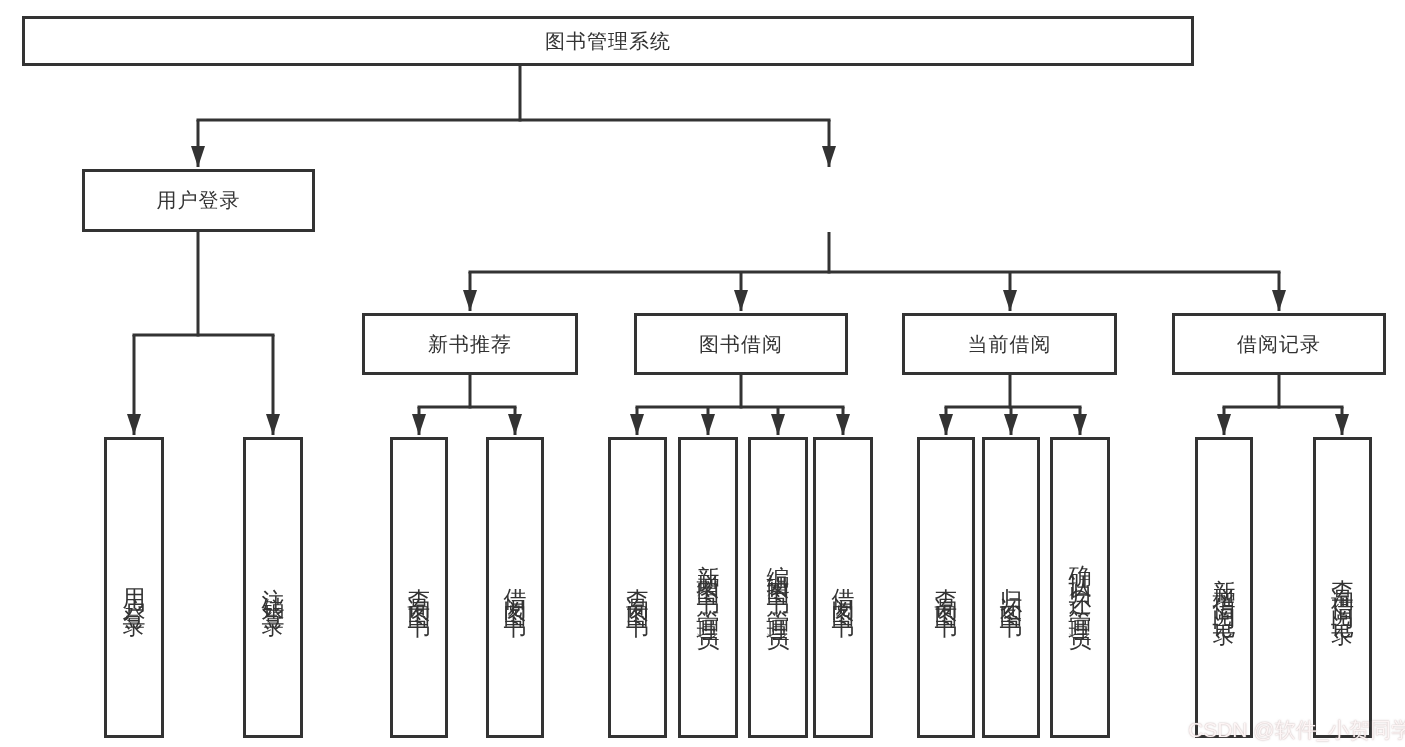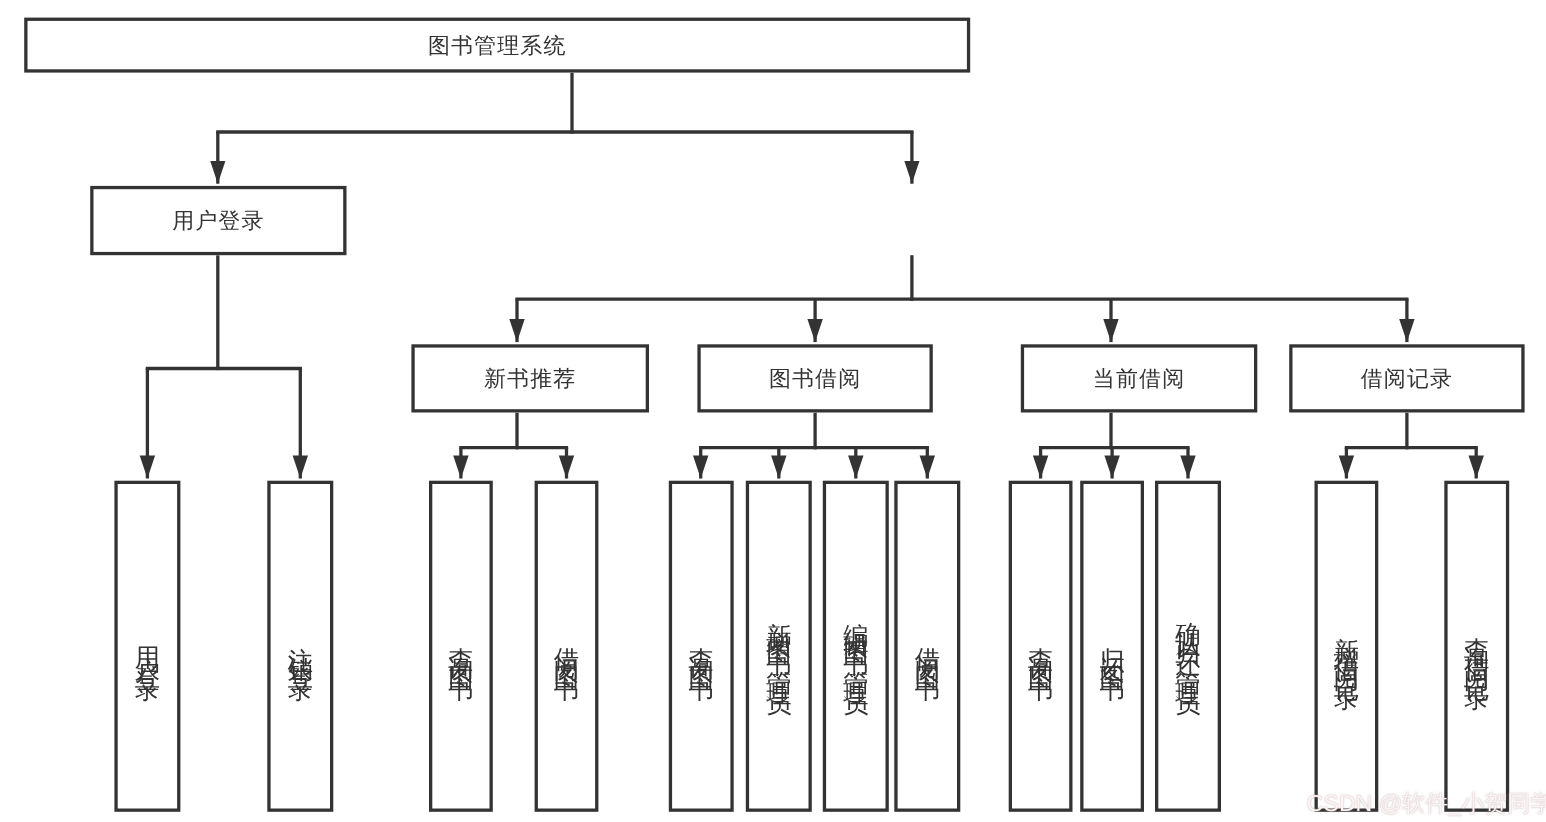"图书管理系统" div.node { width: 860px -> 1172px }
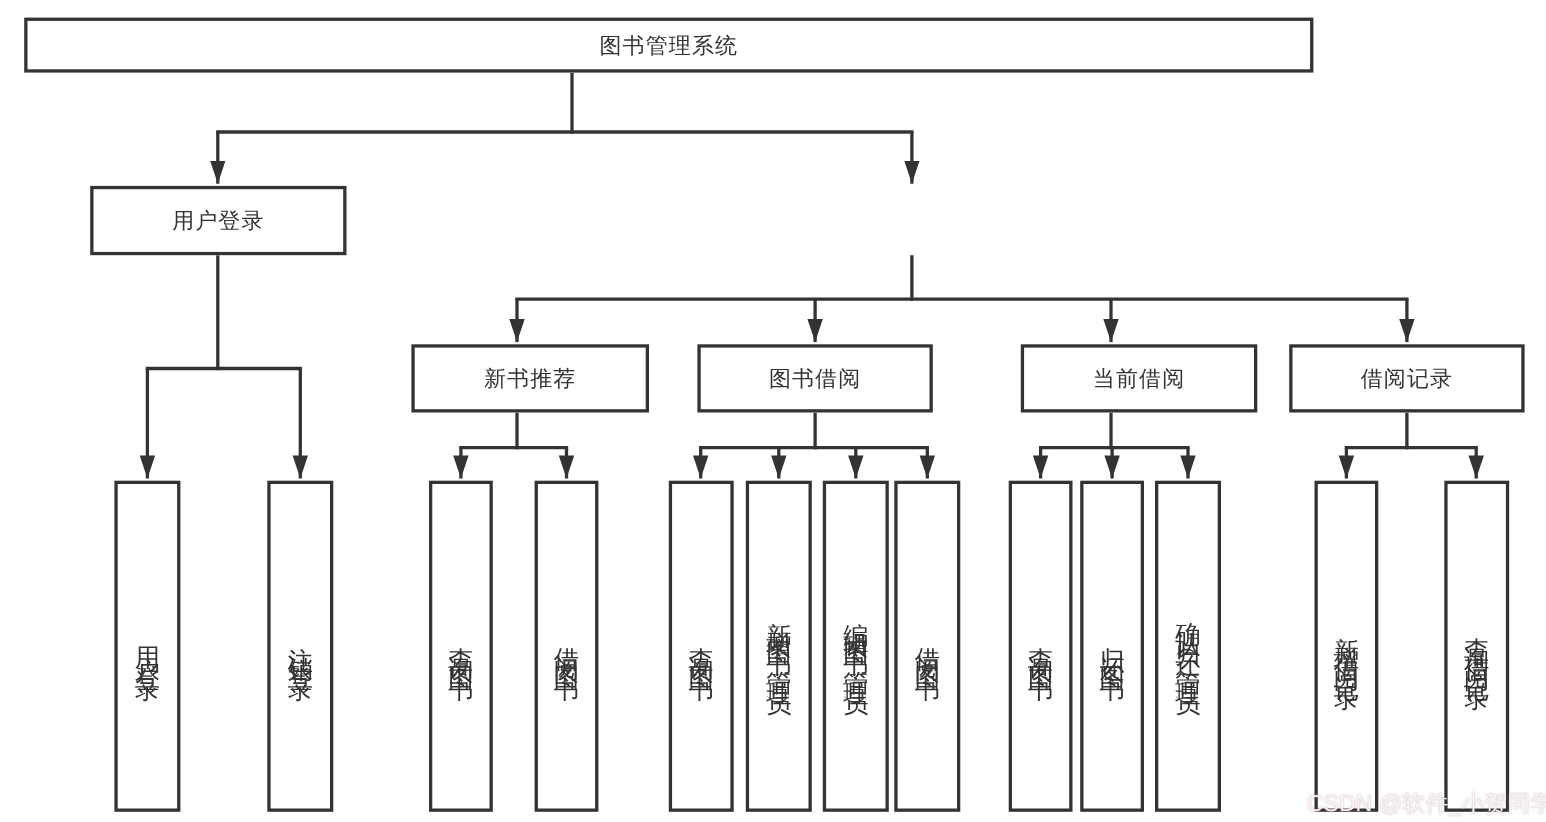"新书推荐" div.node { left: 374px -> 362px }
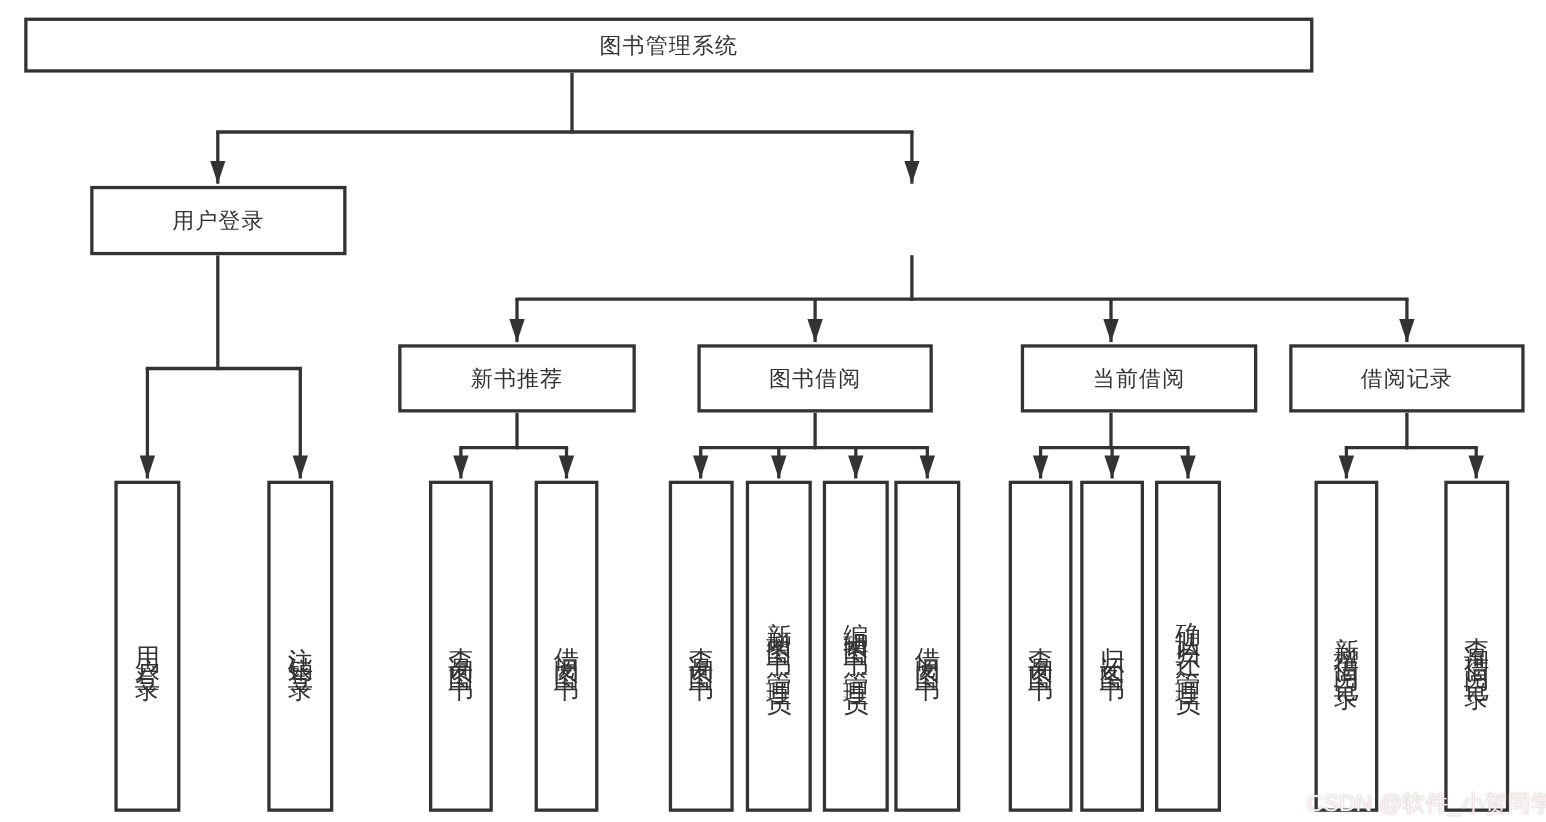"当前借阅" div.node { left: 928px -> 902px }
